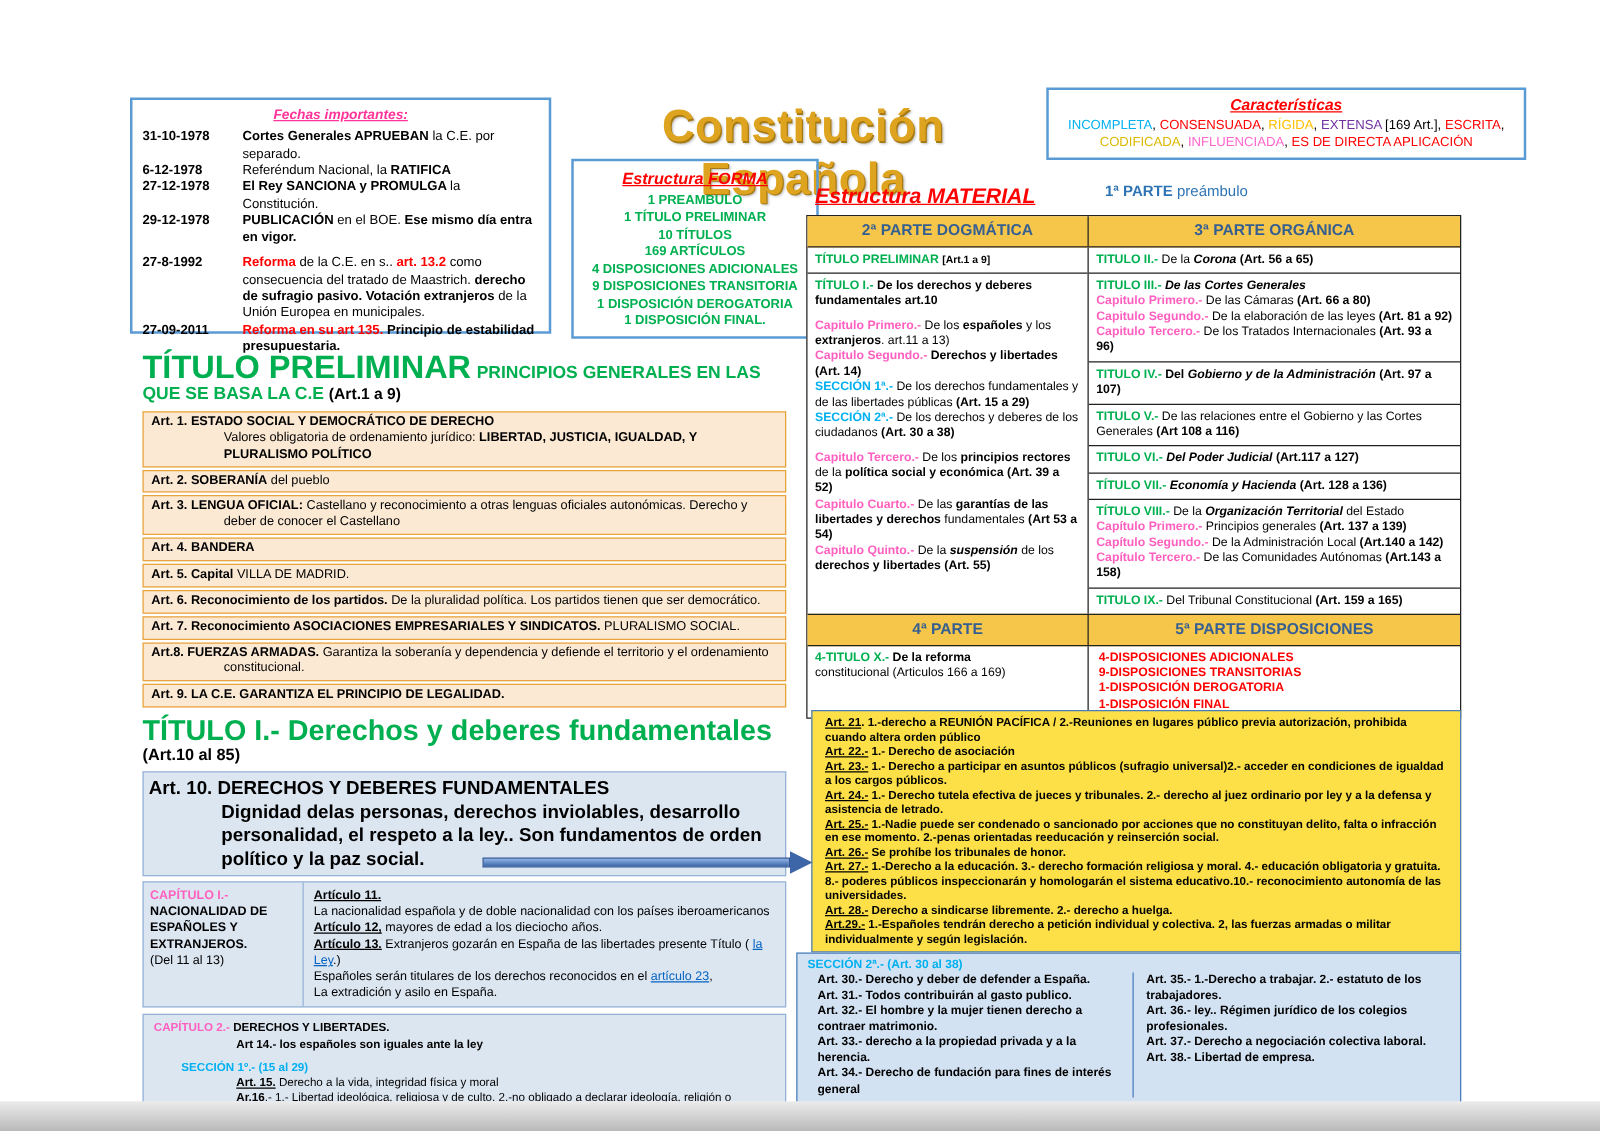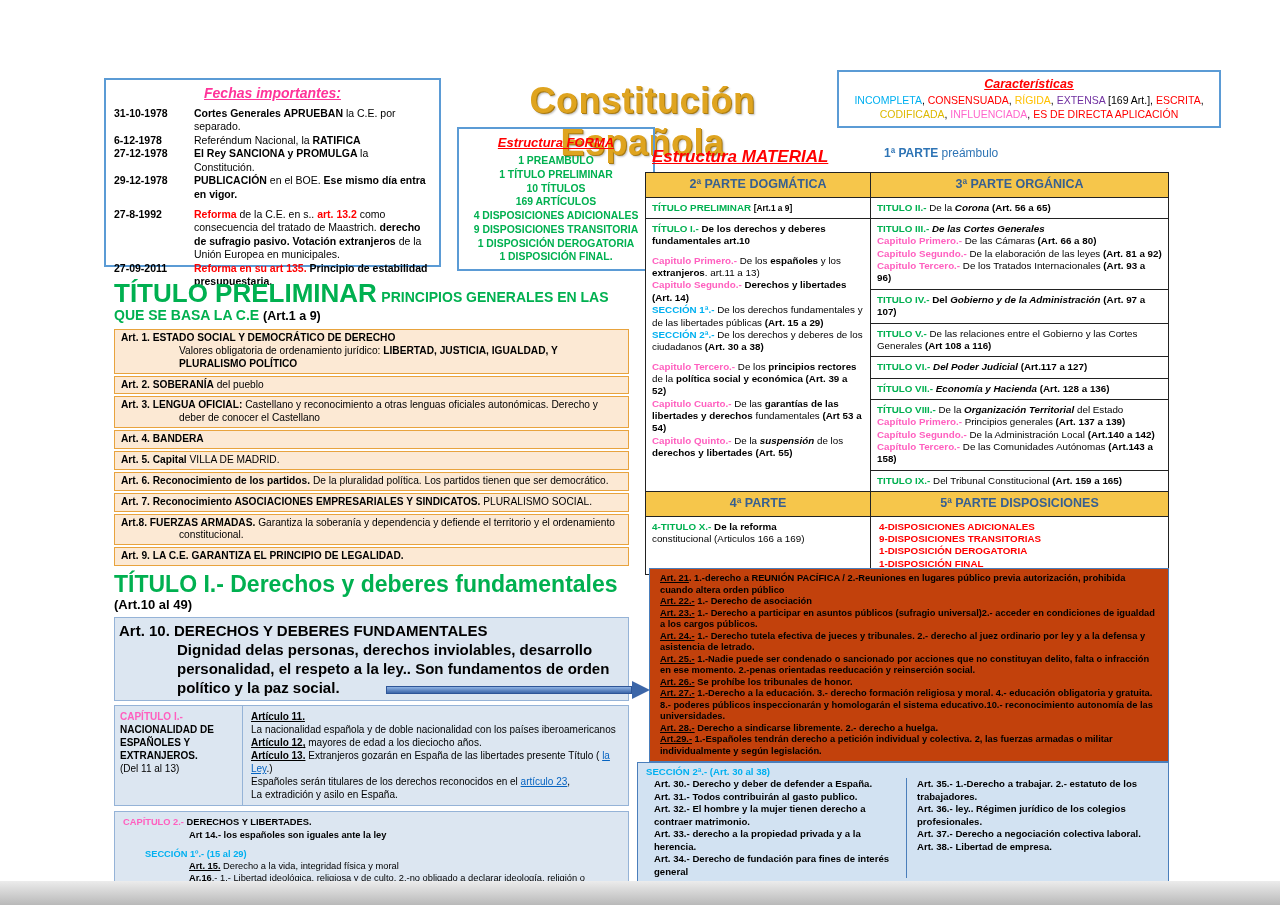"Fechas importantes:" .fechas-title { font-size: 14px -> 11px }
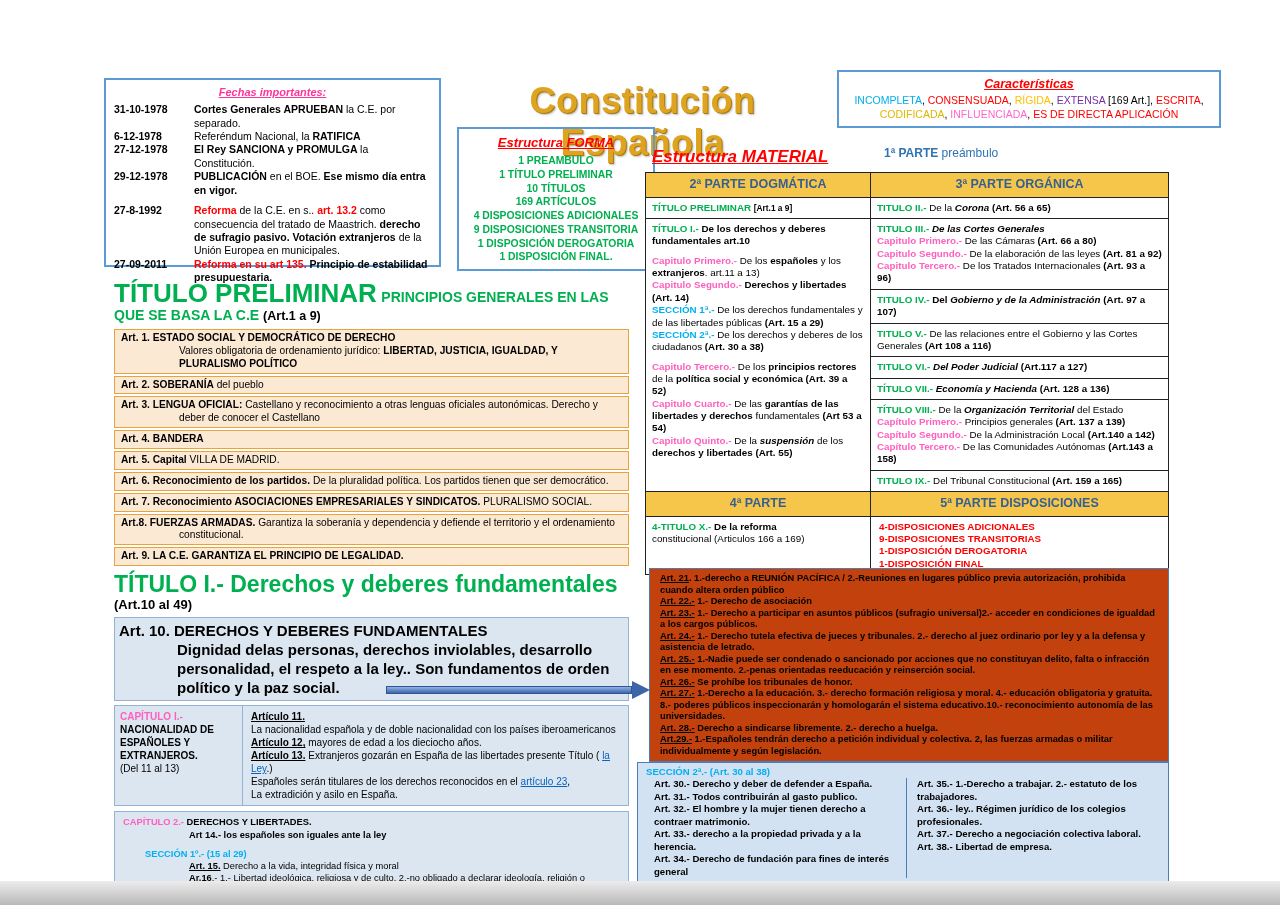"Art. 21. 1.-derecho a REUNIÓN" .rbox { background: #c2410c -> #fde047 }
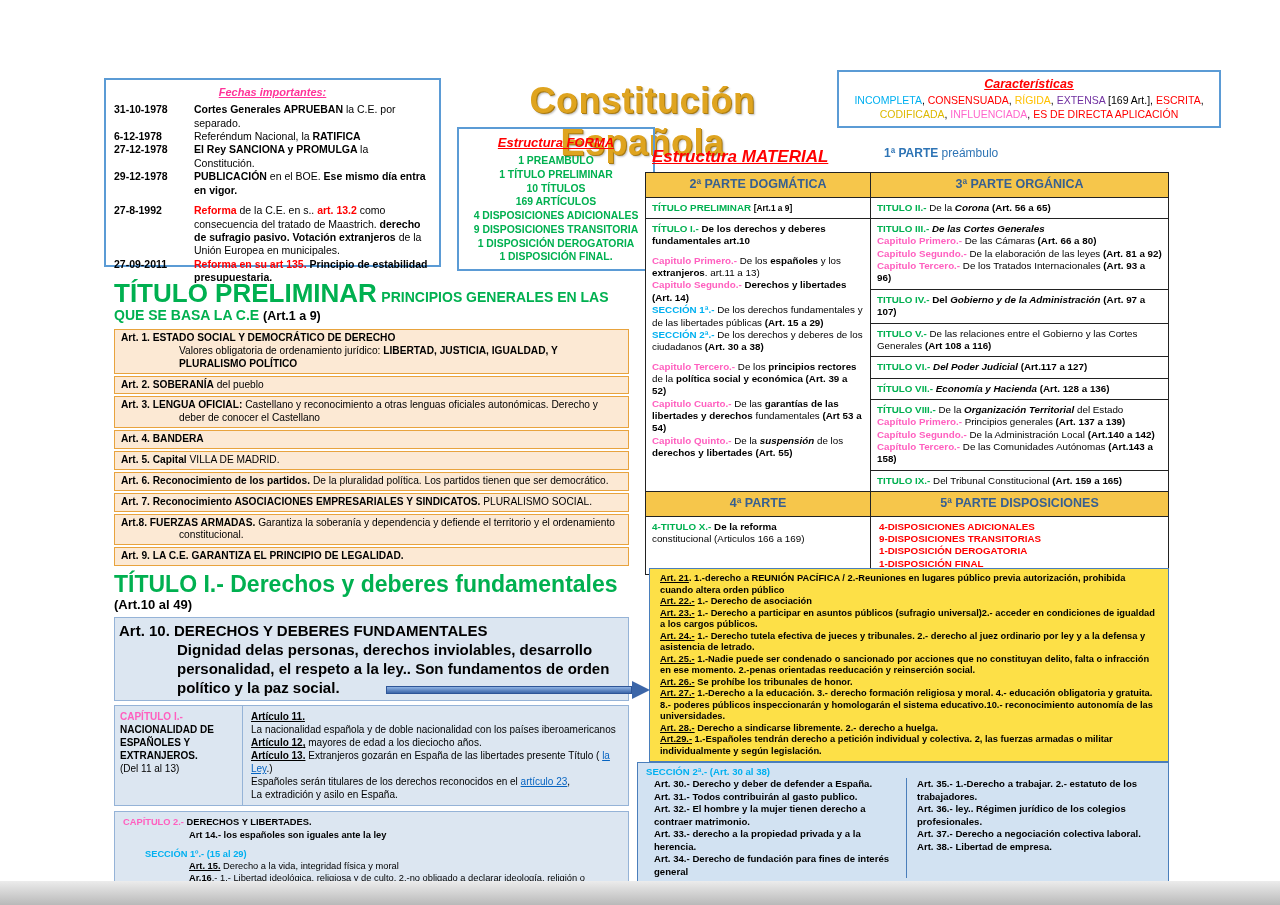"(Art.10 al 49)" span.rng { text: 49 -> 85 }
